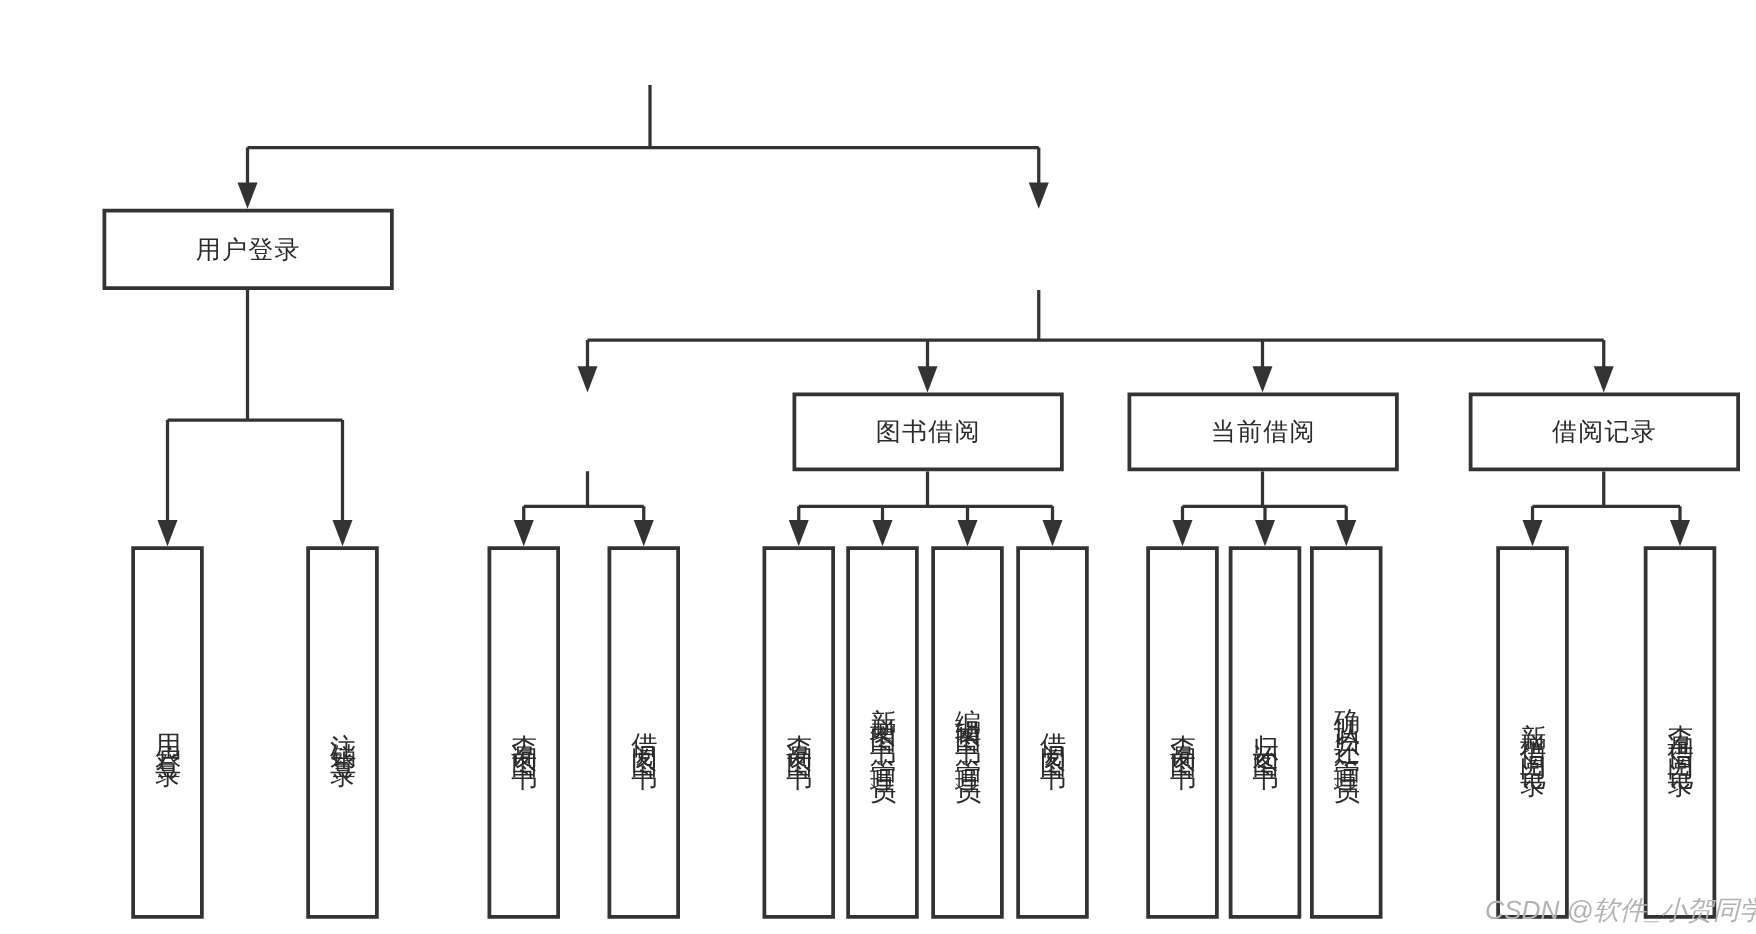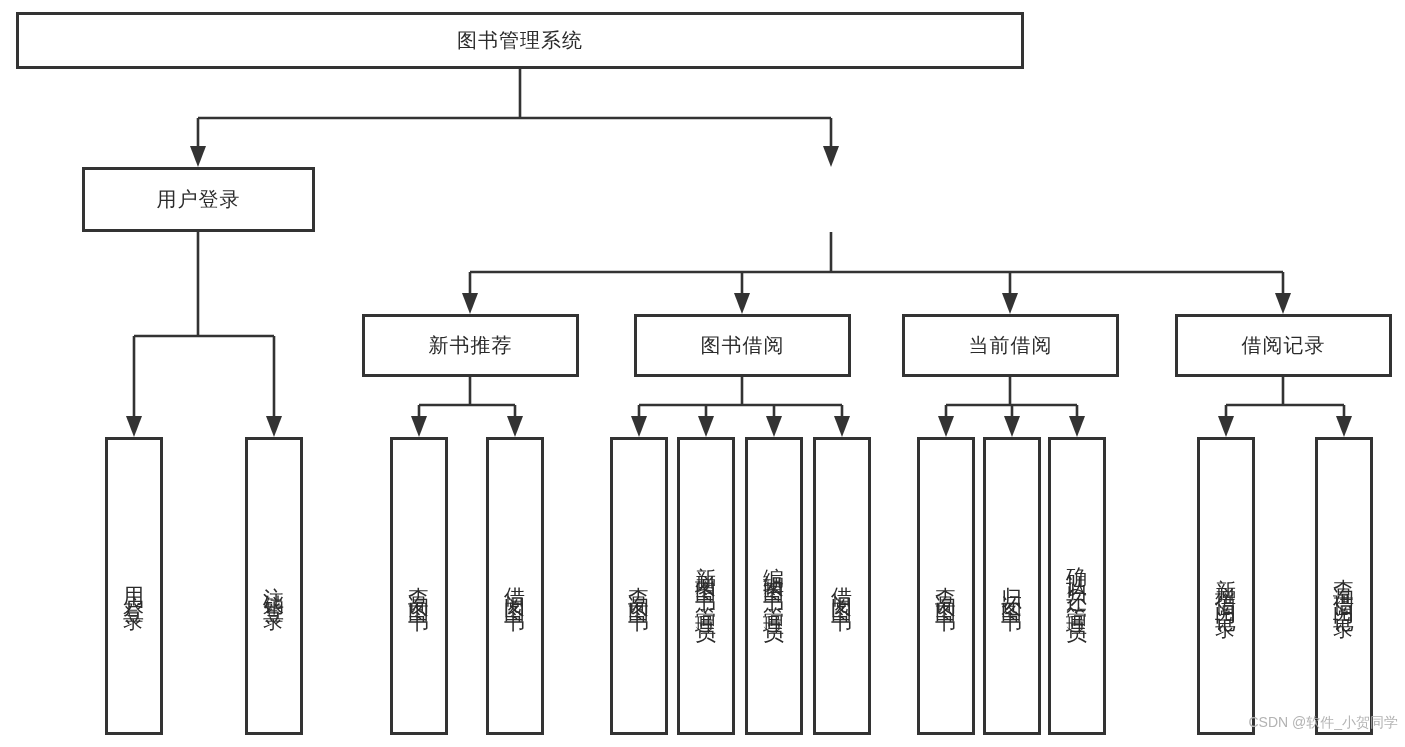"图书管理系统" div.node { html: <div> <span>图书管理系统</span> </div> -> none }
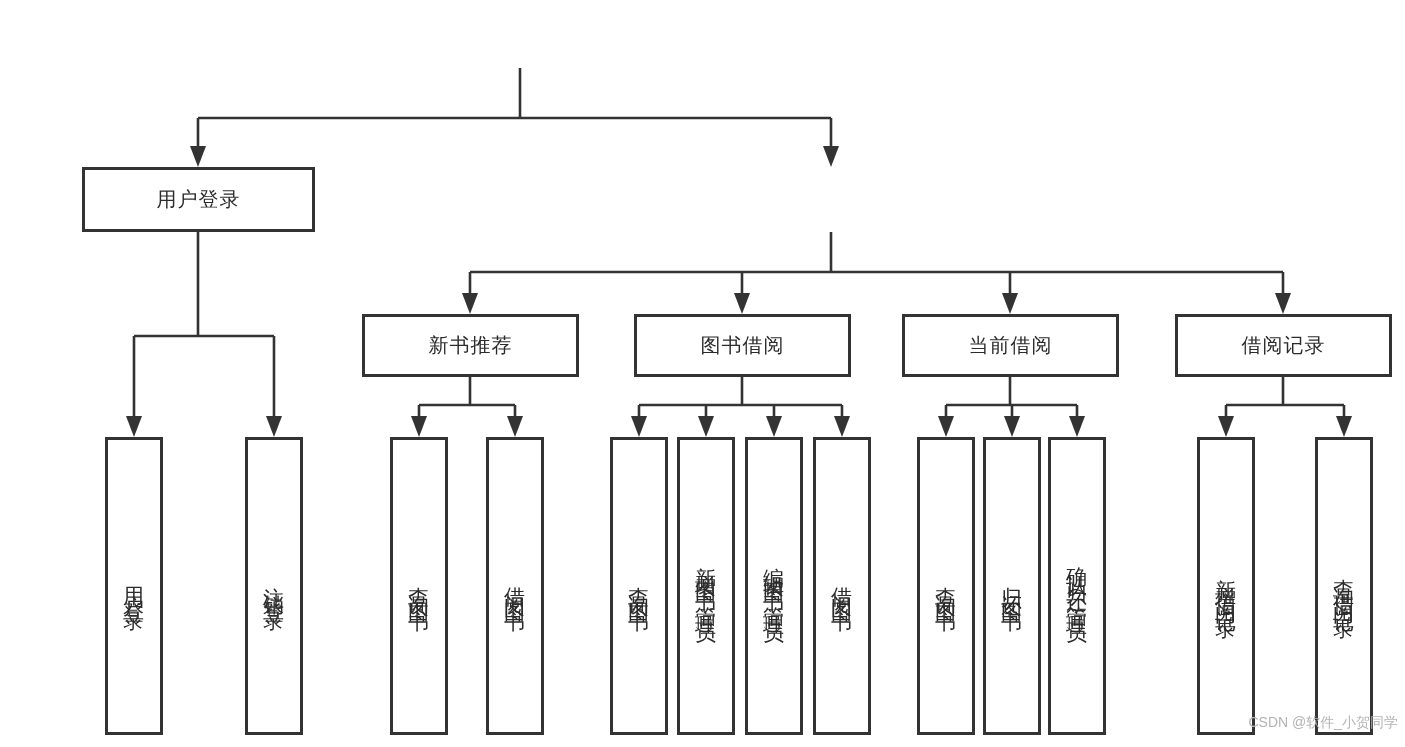"新书推荐" div.node { html: <div> <span>新书推荐</span> </div> -> none }
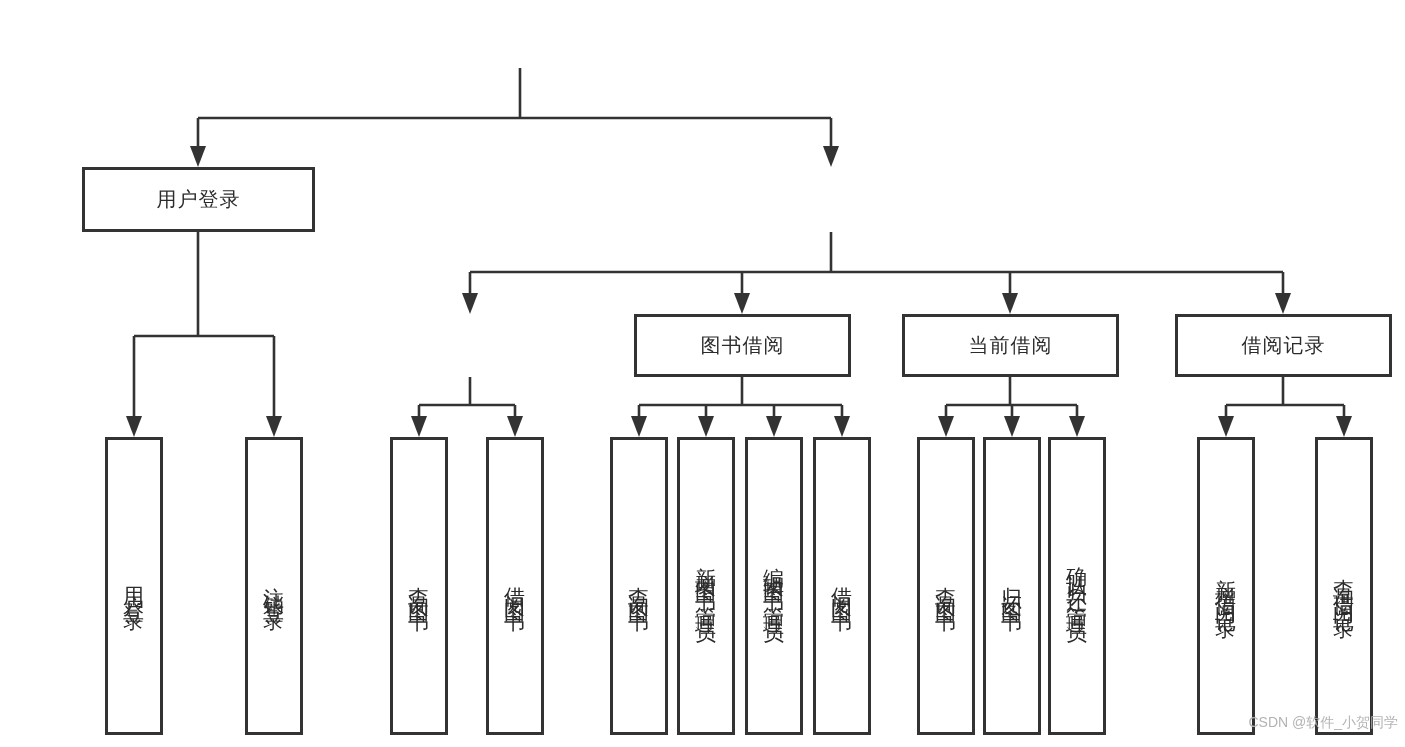"CSDN @软件_小贺同学" .watermark { font-size: 14px -> 21px; font-style: none -> italic }
